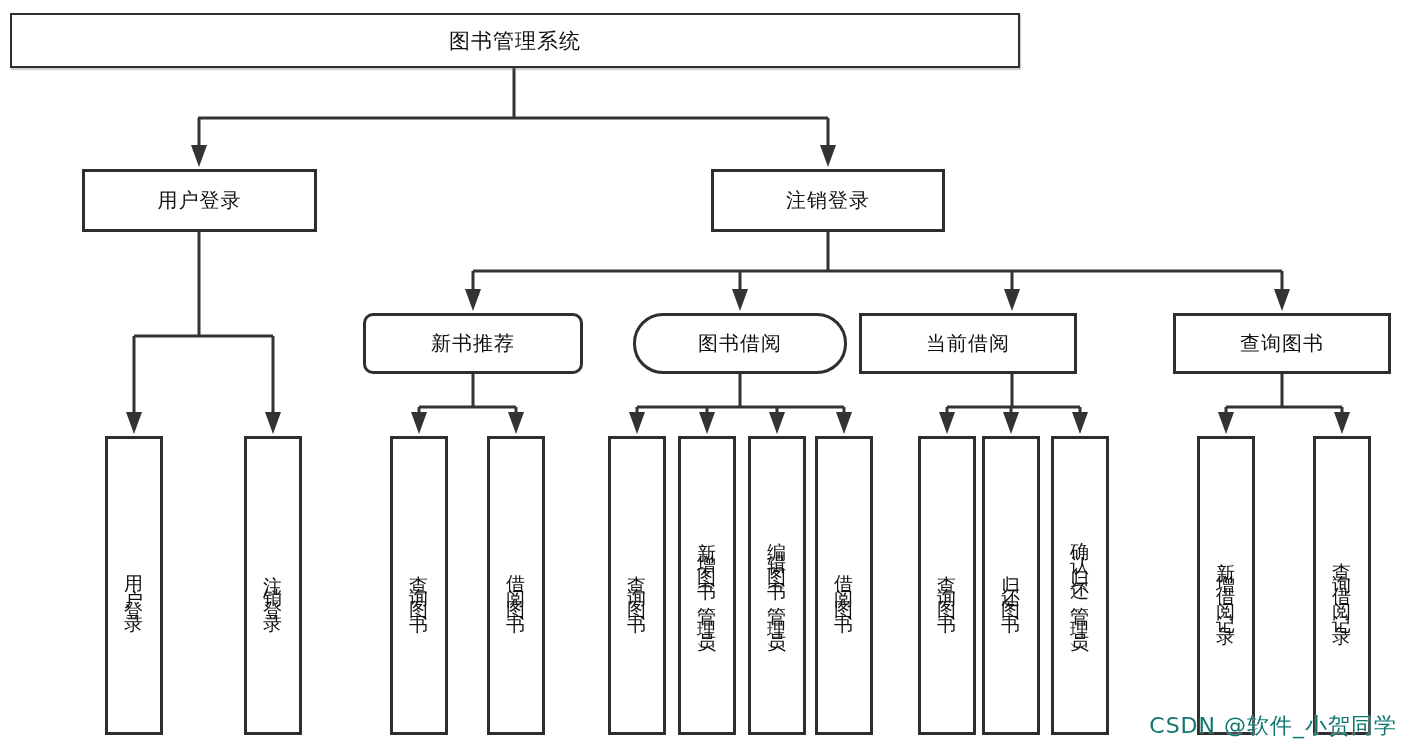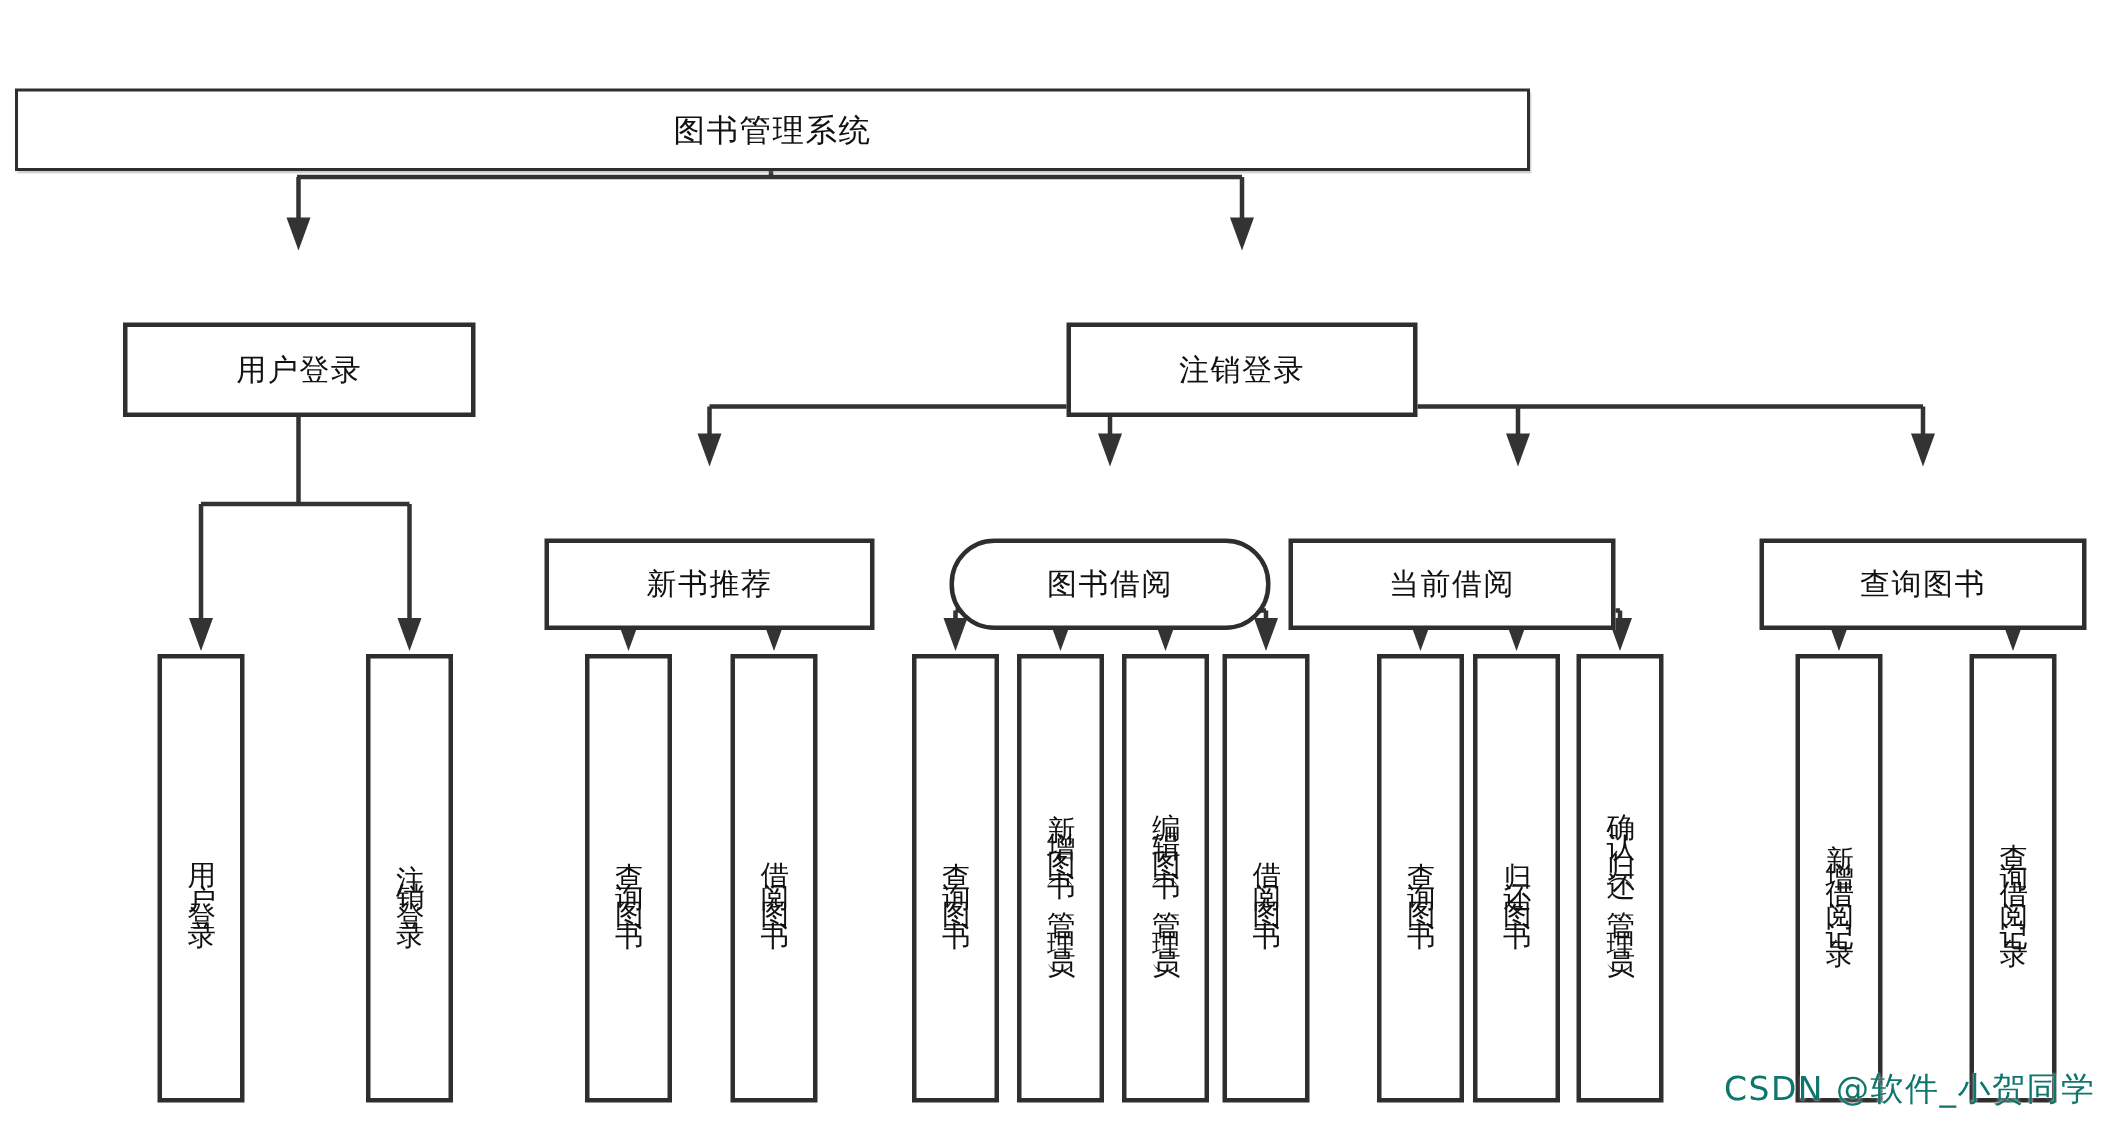"图书管理系统" .hbox { margin-top: 46px -> none }
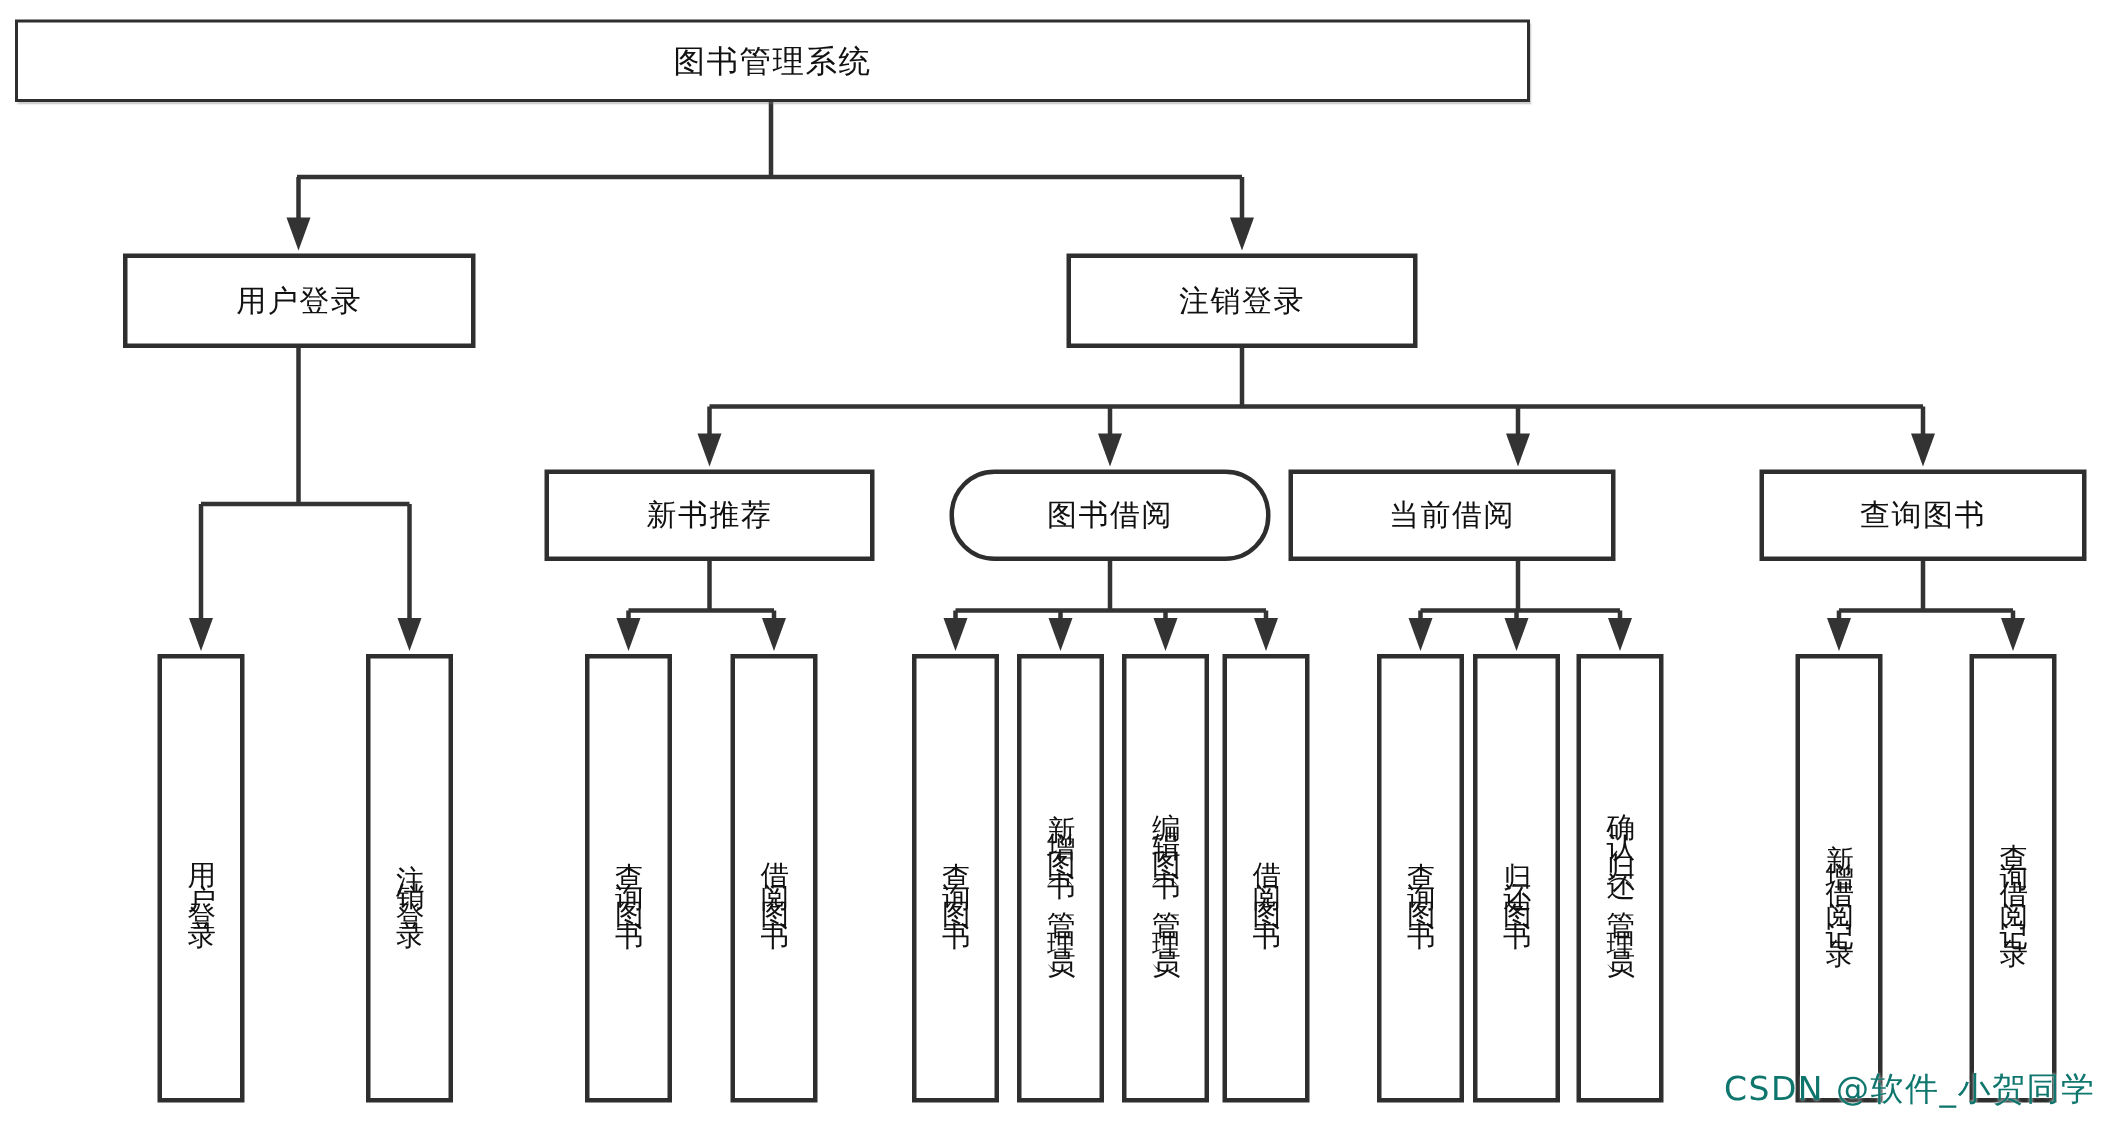"新书推荐" div.hbox { border-radius: none -> 10px }
